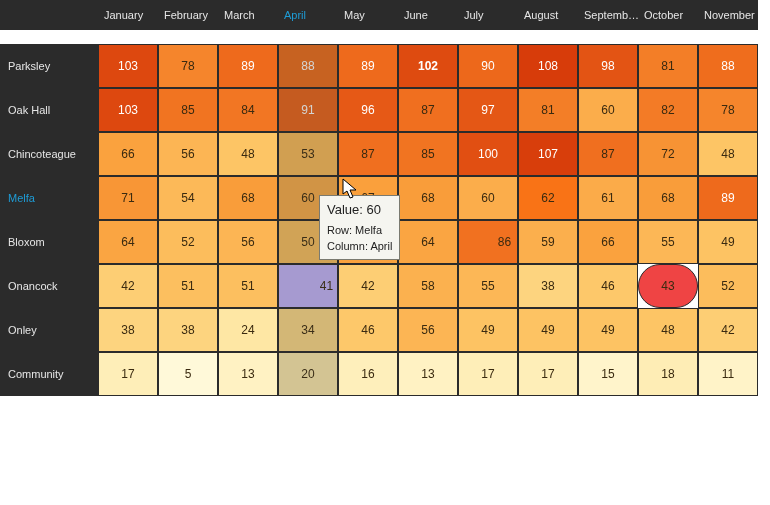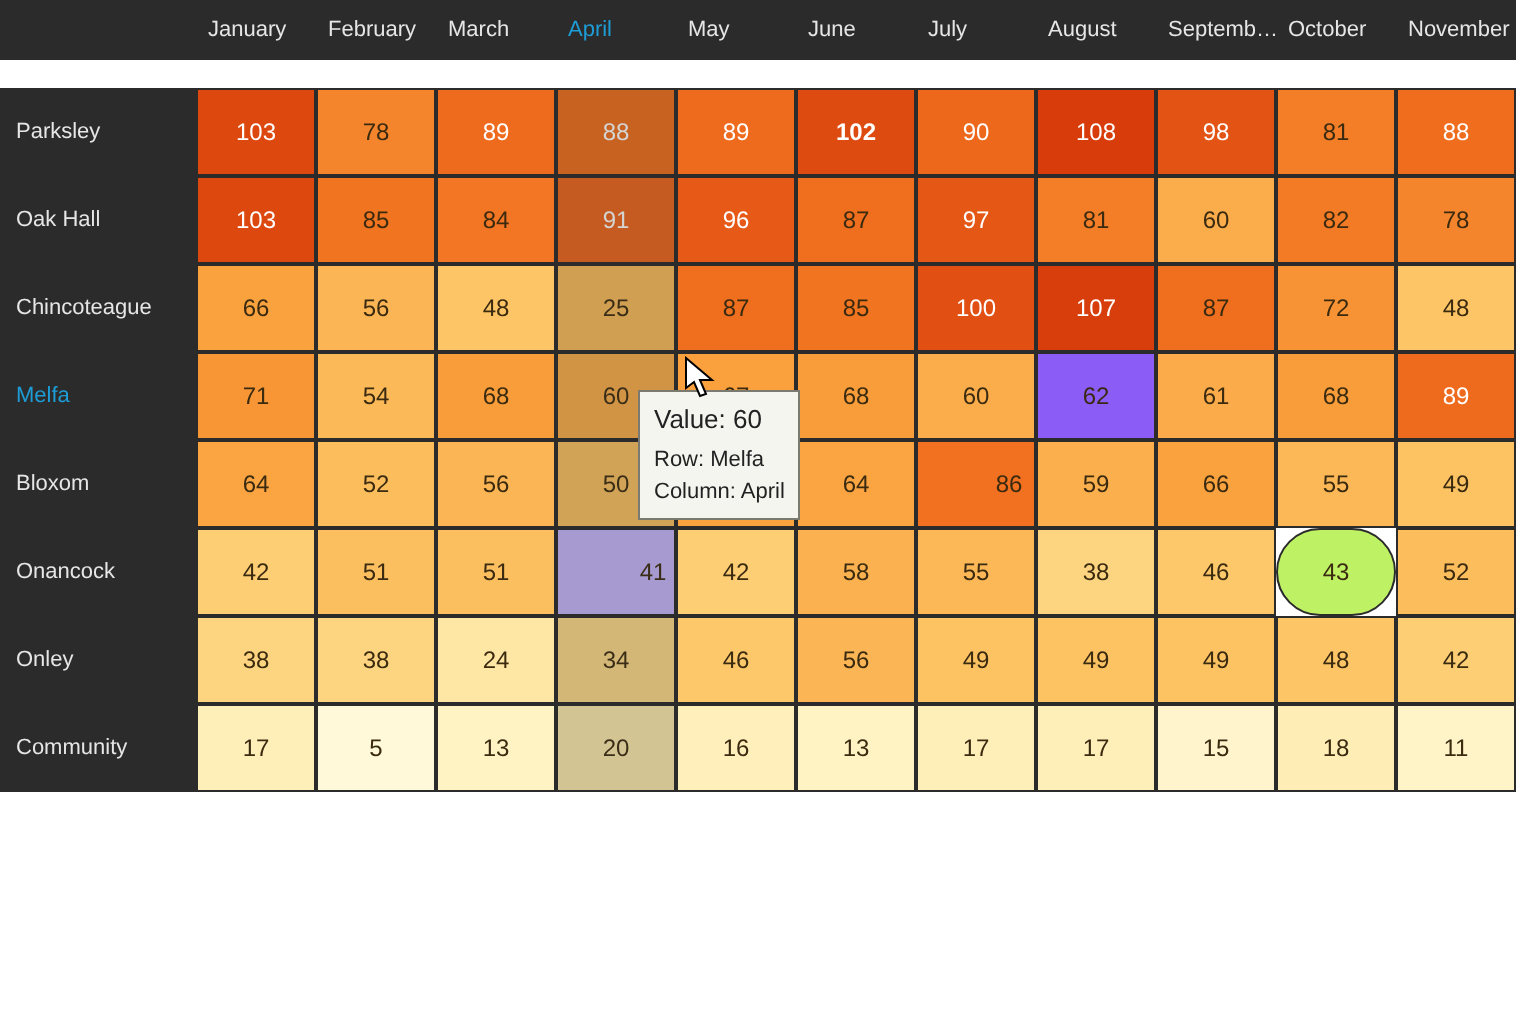"25" div.cell { text: 25 -> 53 }
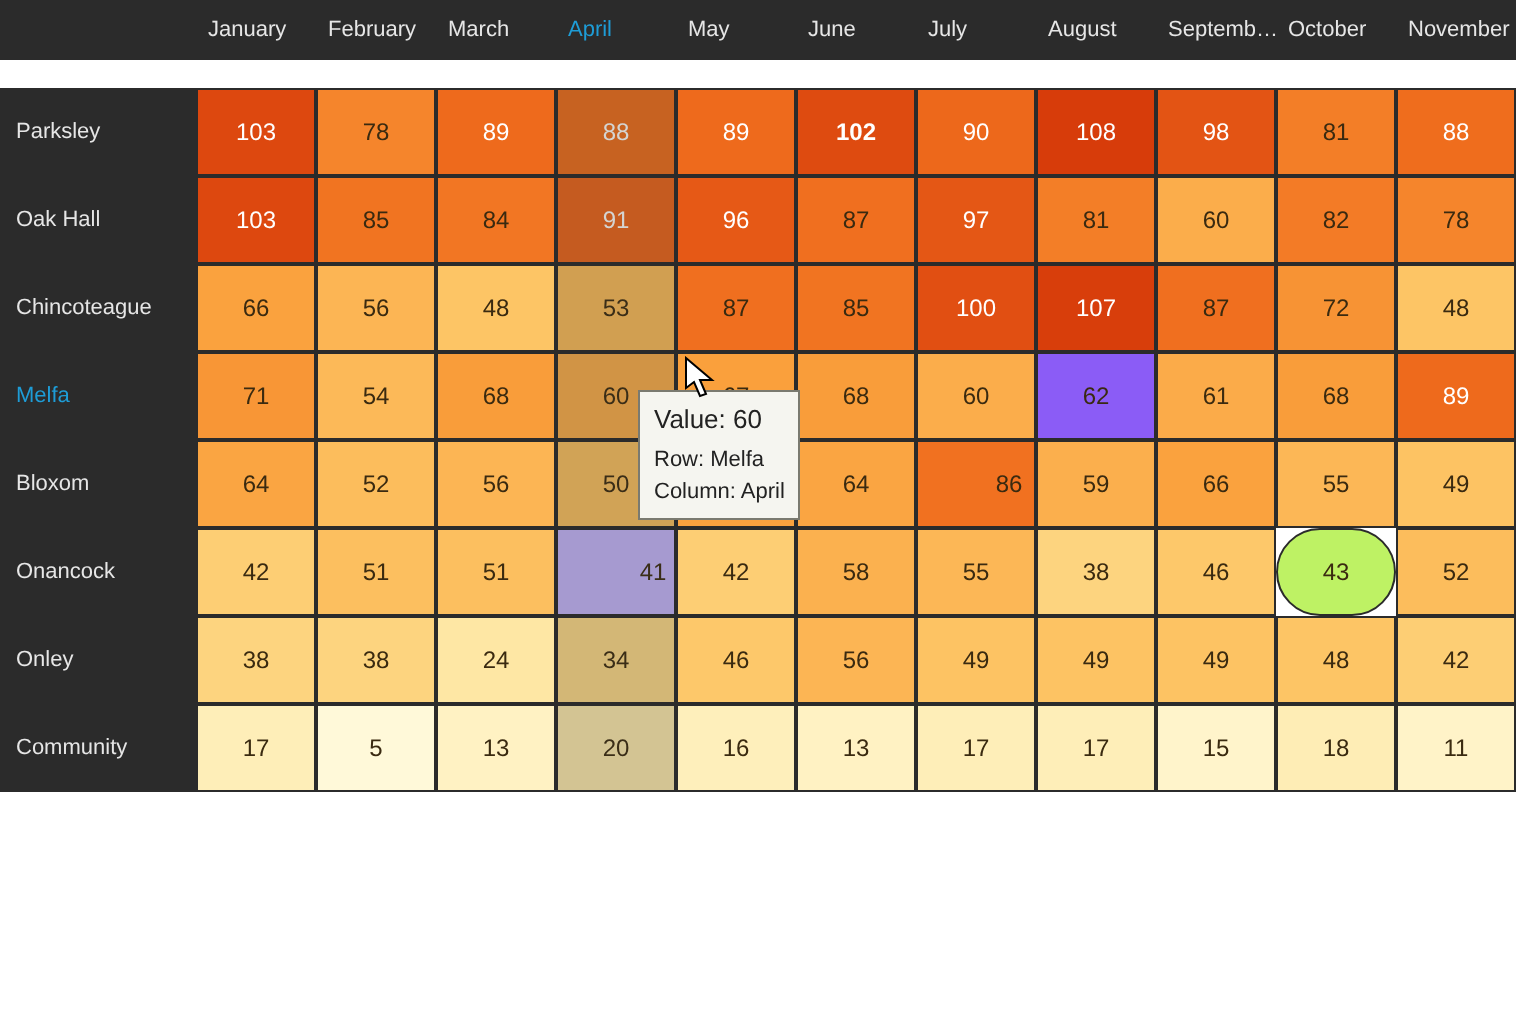"62" div.cell { background: #8b5cf6 -> #f97316 }
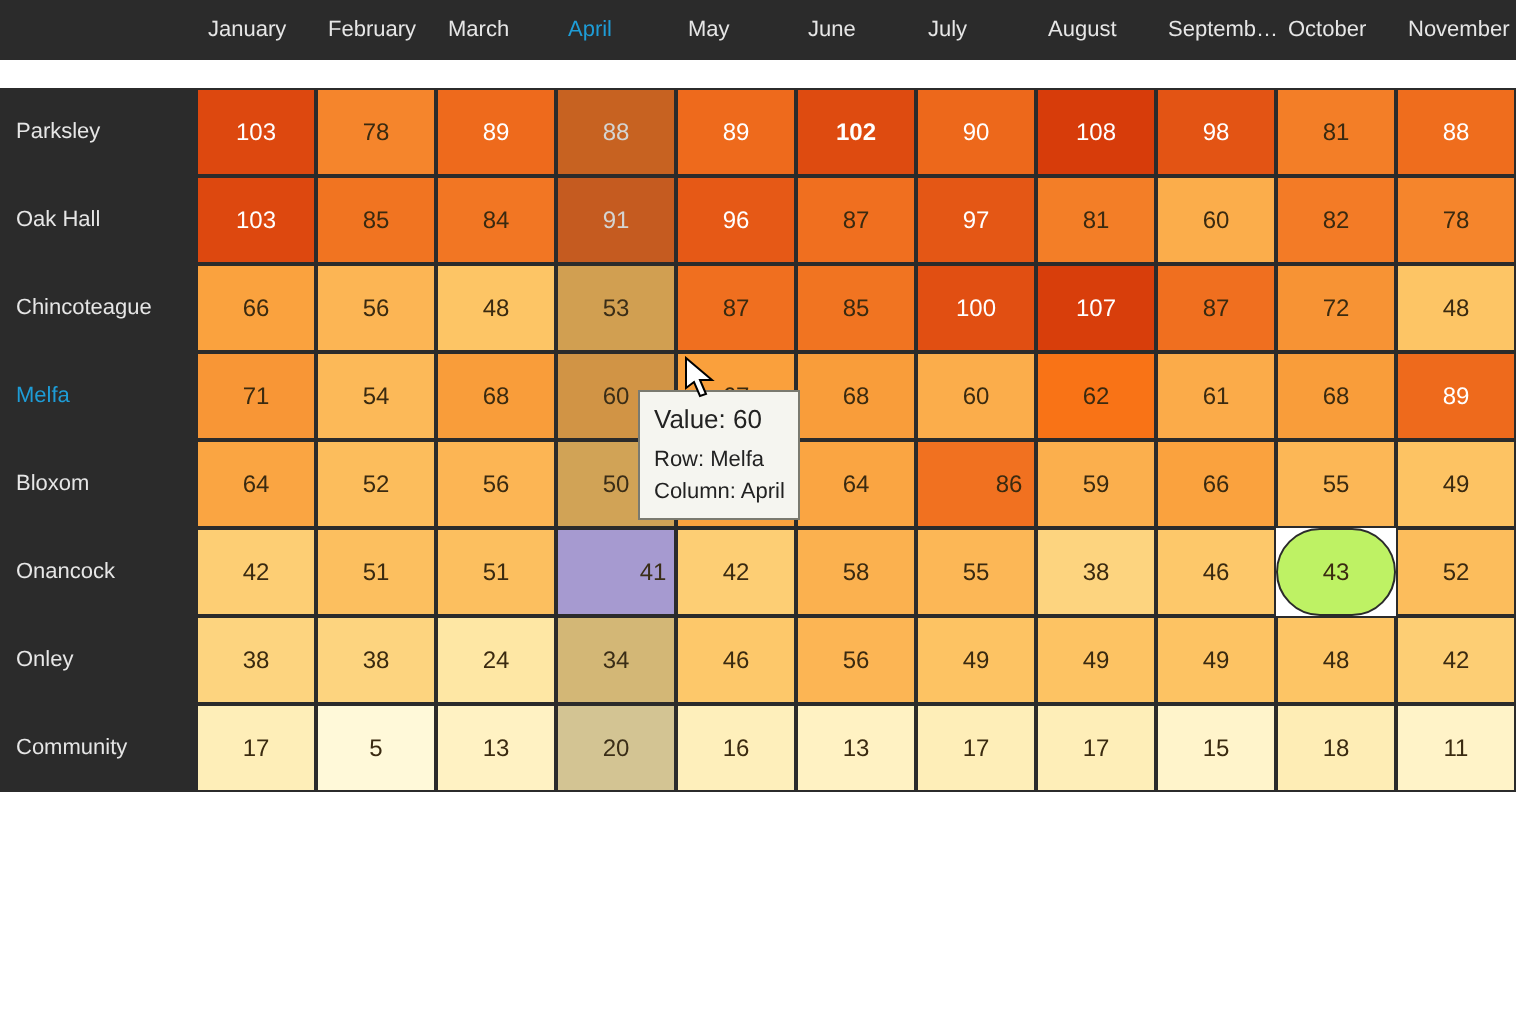"43" div.cell { background: #bef264 -> #ef4444 }
